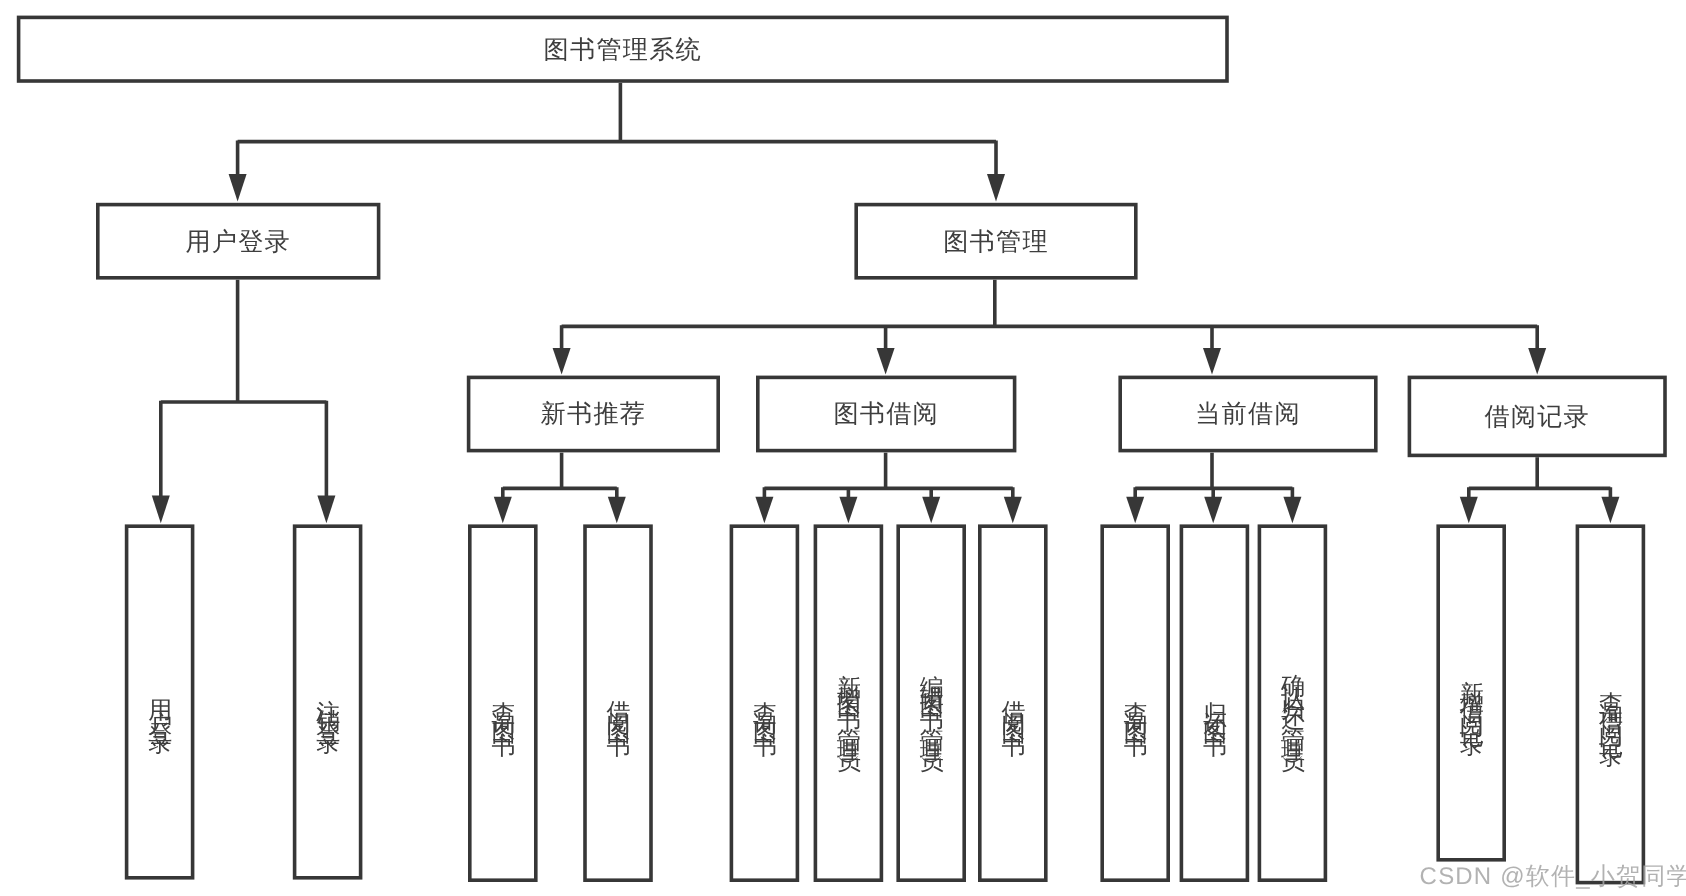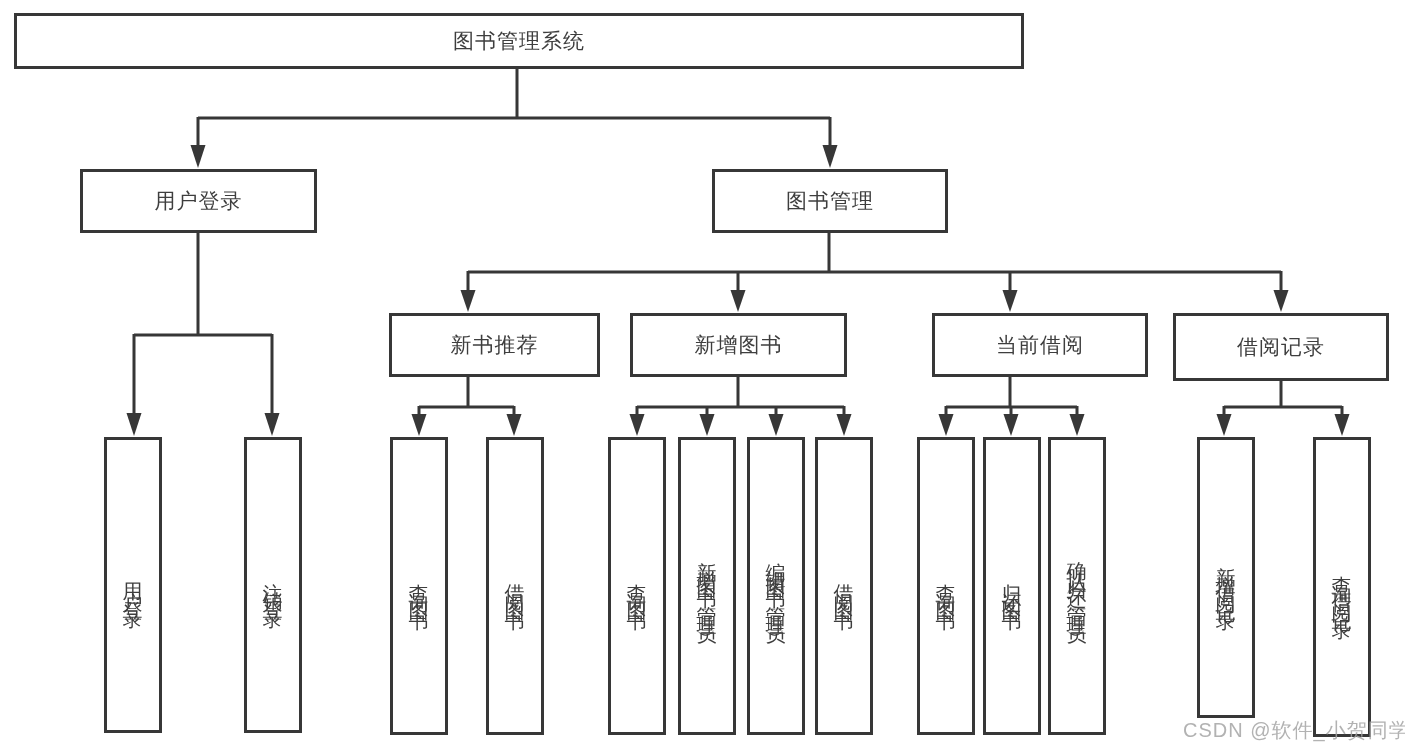"新增图书" div.box { text: 新增图书 -> 图书借阅 }
